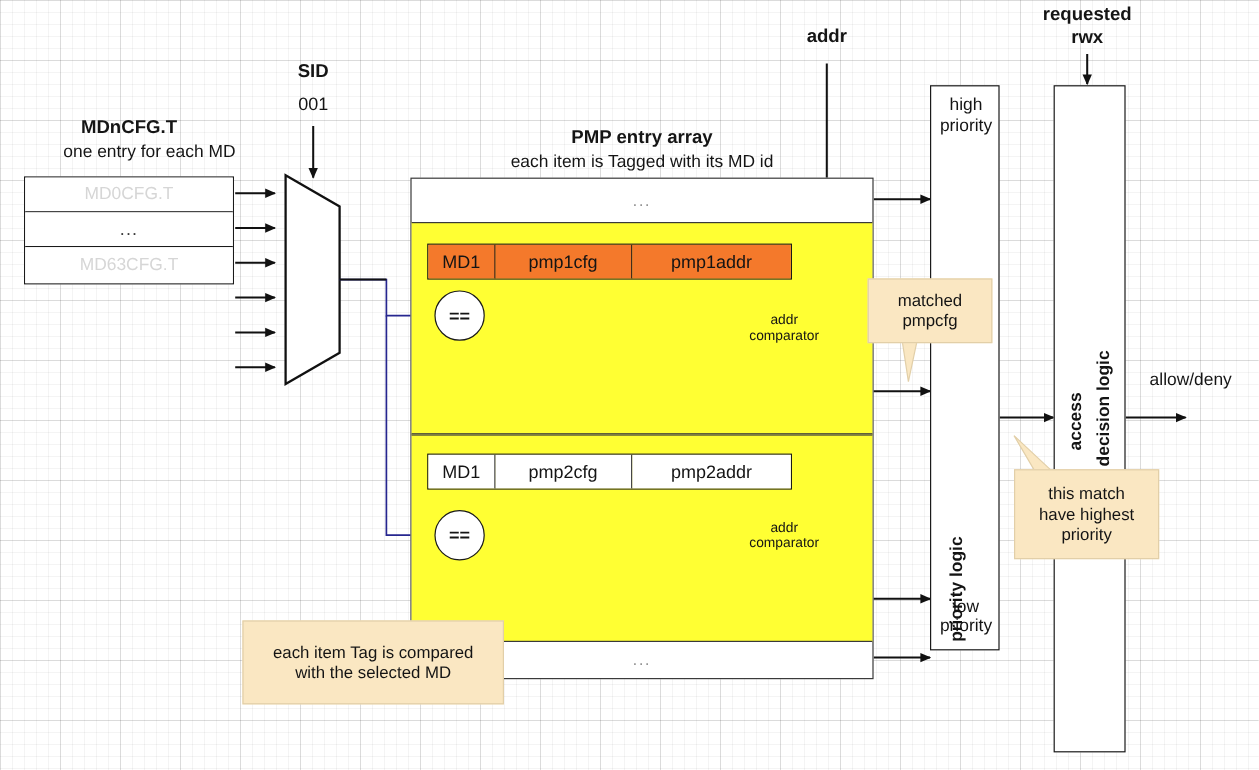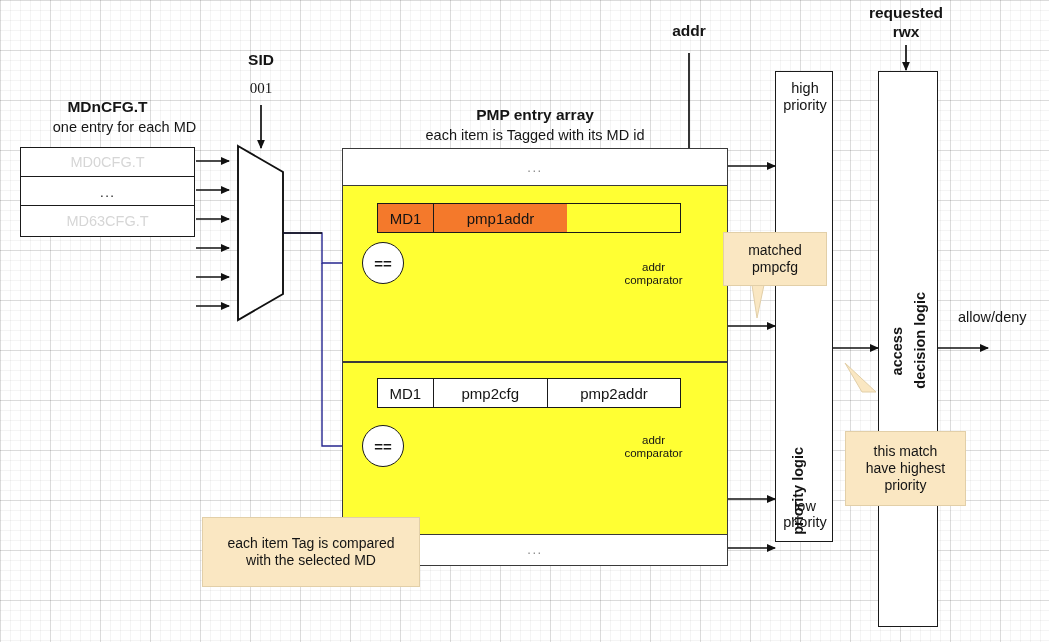"001" div.lbl { font-family: Liberation Serif, serif -> Liberation Sans, sans-serif }
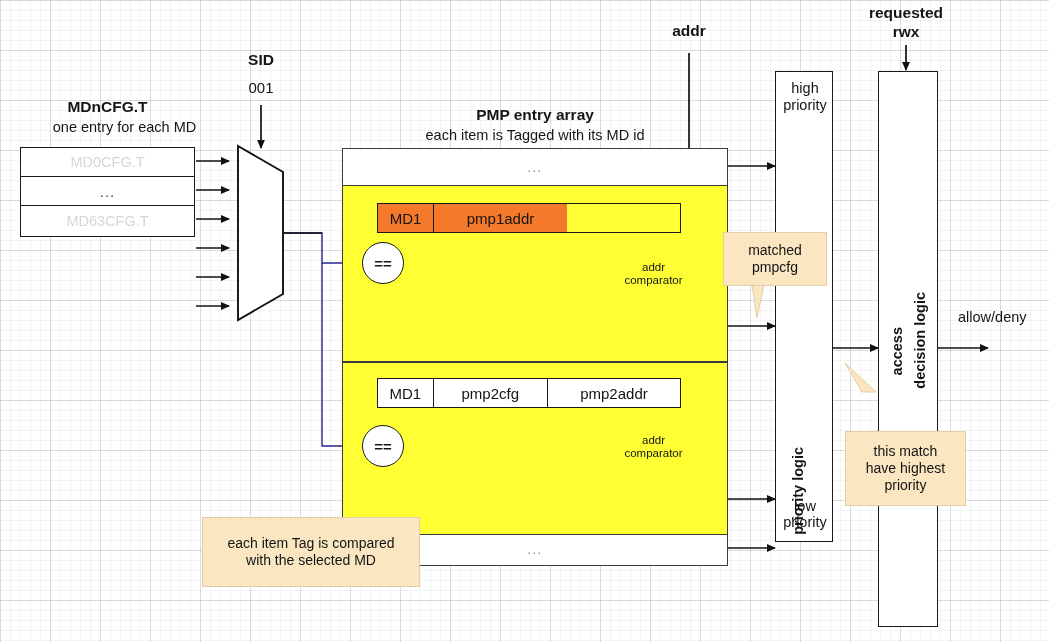"MD1" .entry { margin-left: 21px -> none }
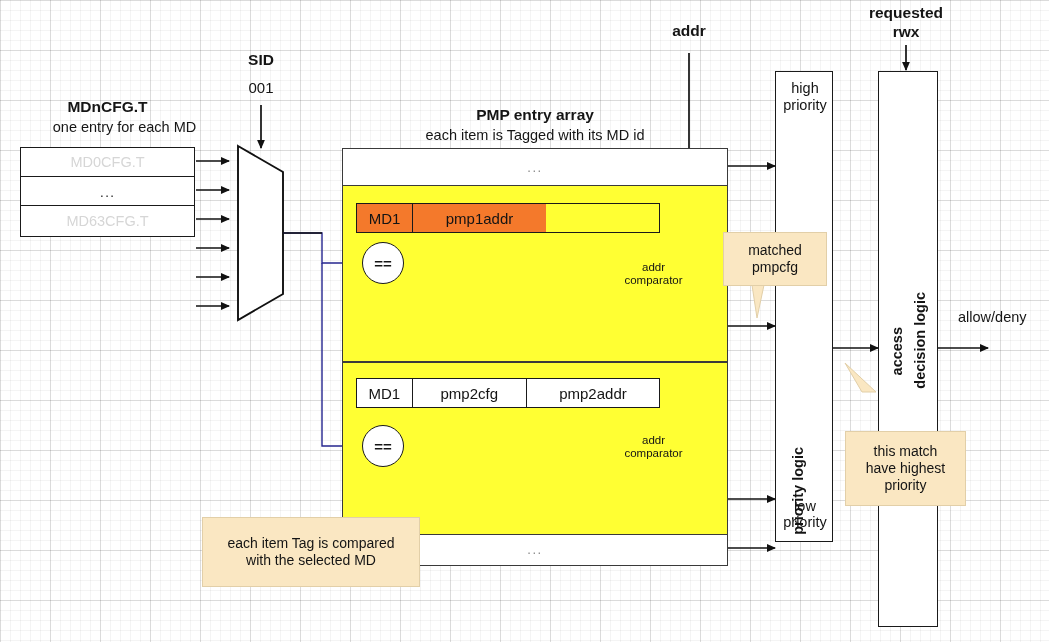"pmp1cfg" div.cell { html: none -> <div>pmp1cfg</div> }
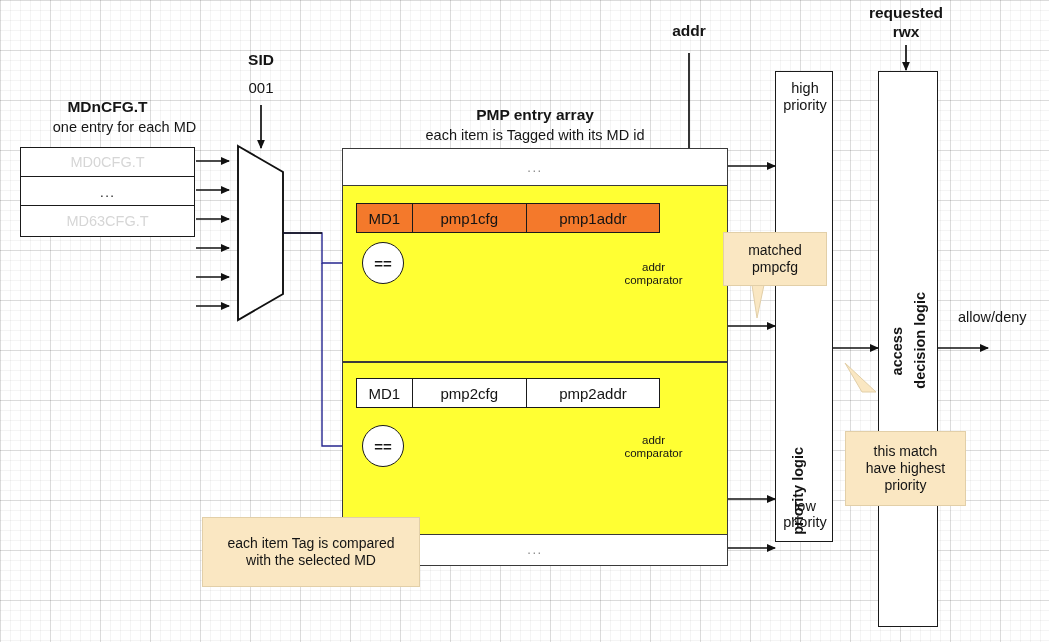"this match" div.callout { margin-top: 40px -> none }
